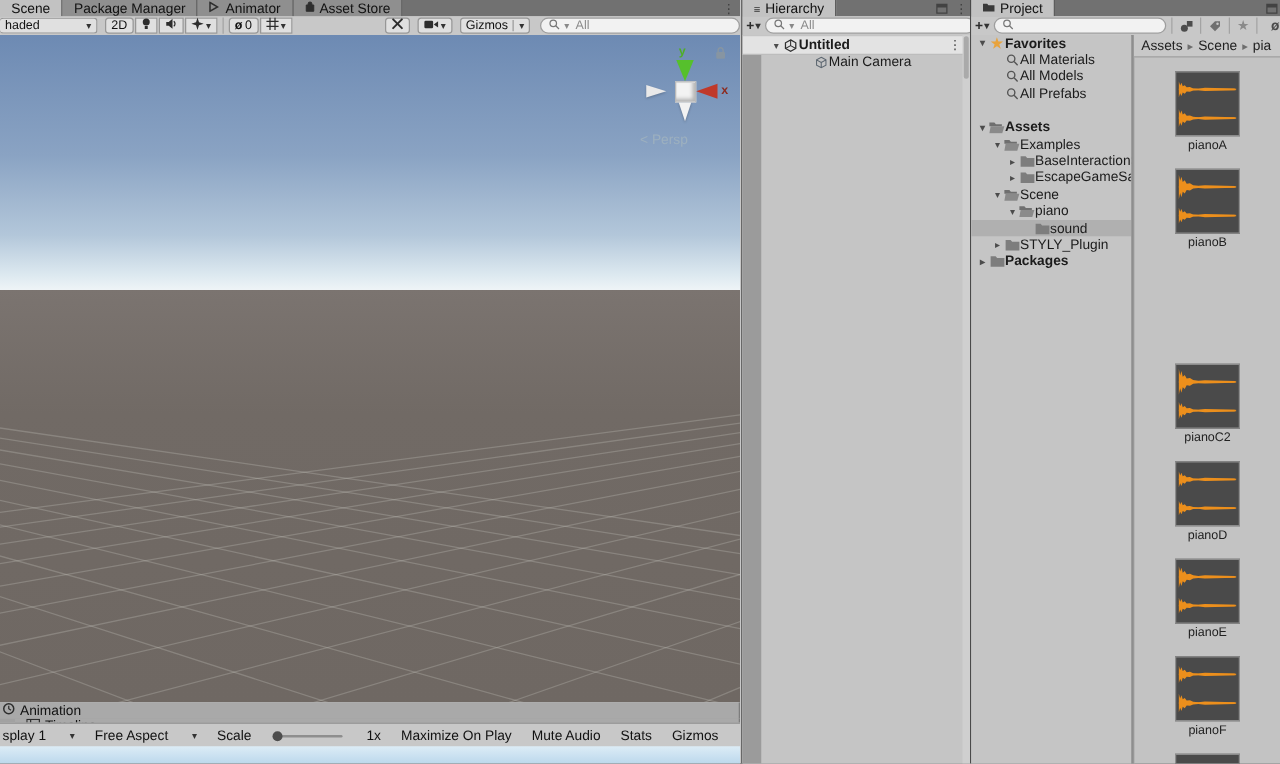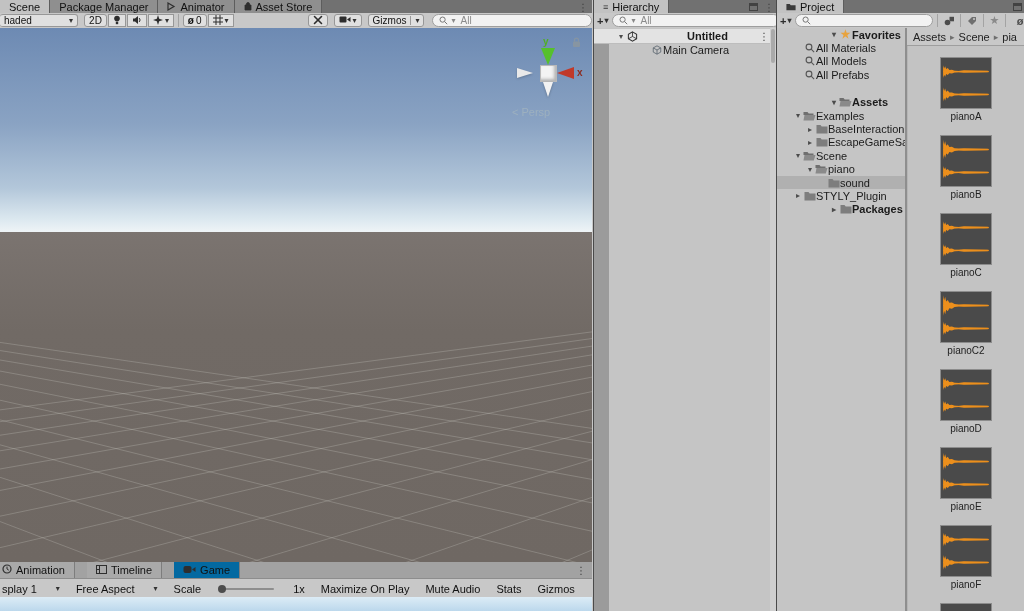"Untitled" .bold { margin-left: 48px -> none }
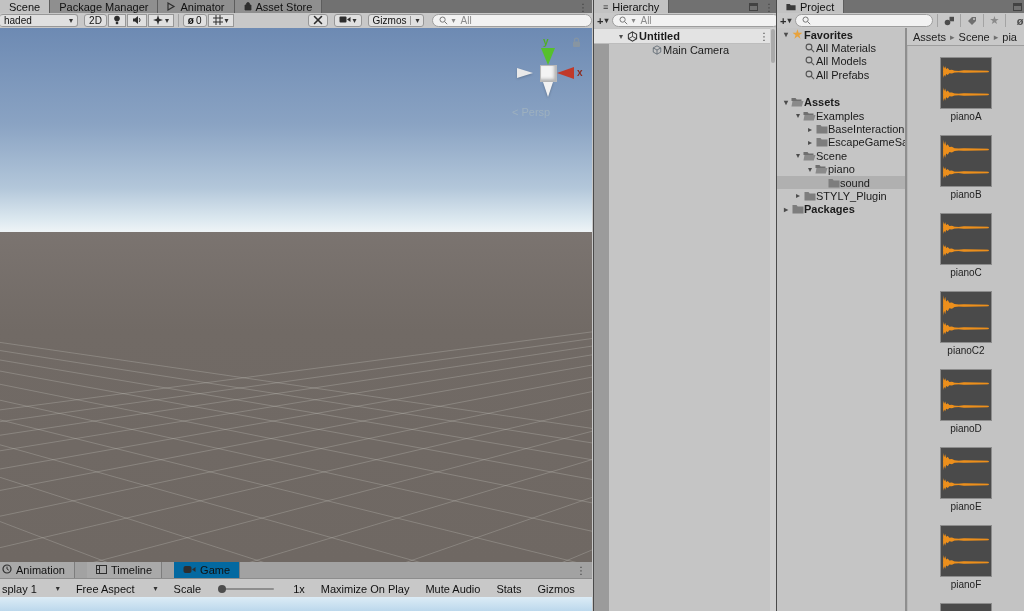"pianoC" div.asset-item { html: <div> <div><svg> <rect></rect> <rect></rect> <polygon></polygon> <polygon></polygon> </svg></div> <div>pianoC</div> </div> -> none }
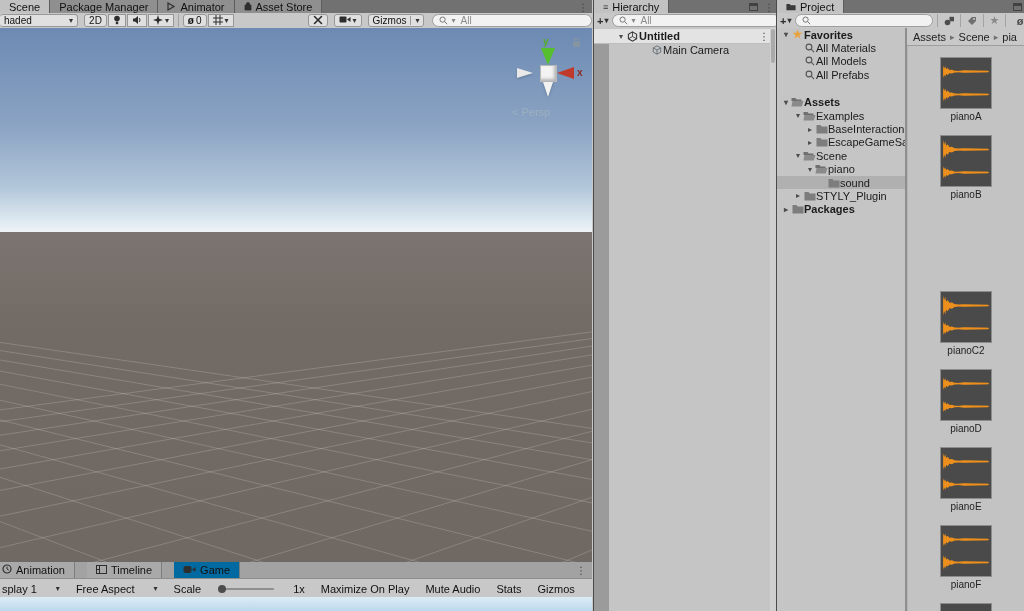"Animation" #bottom-tabs { flex-direction: none -> column }
